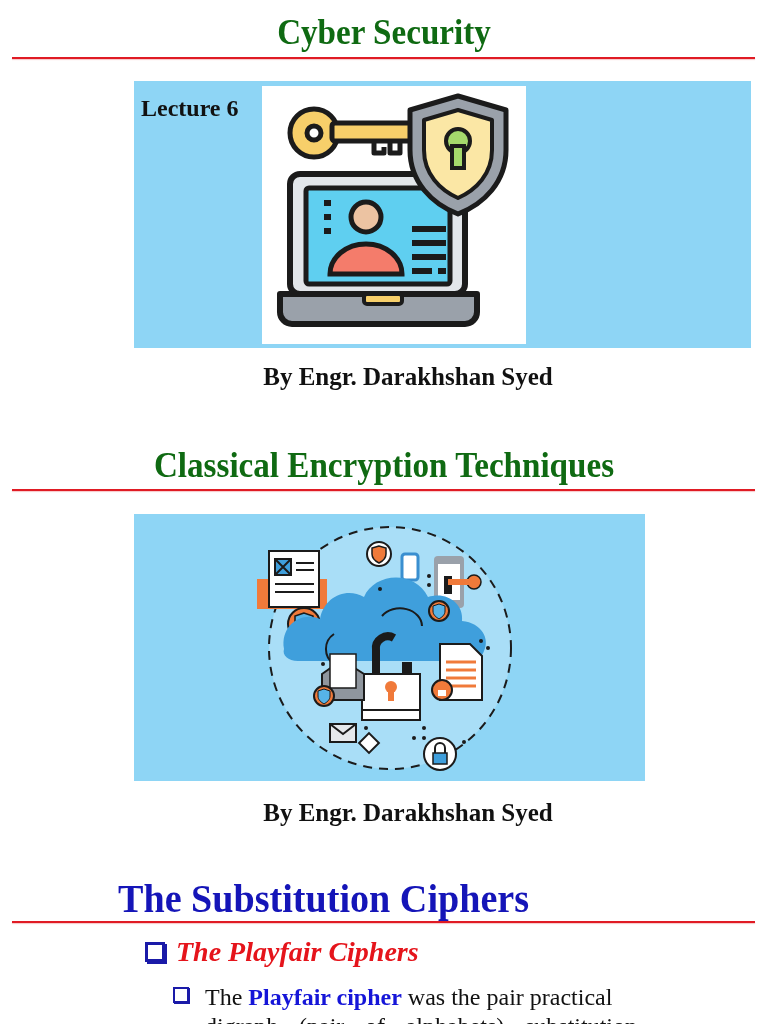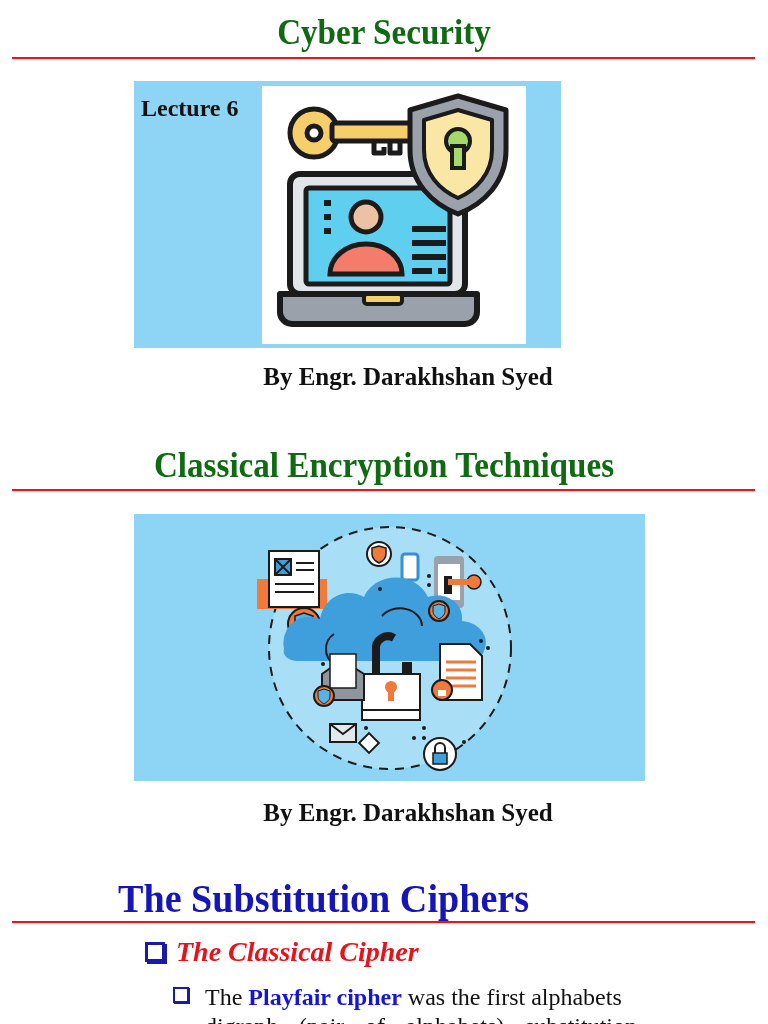"Lecture 6" div.blue-panel { width: 427px -> 617px }
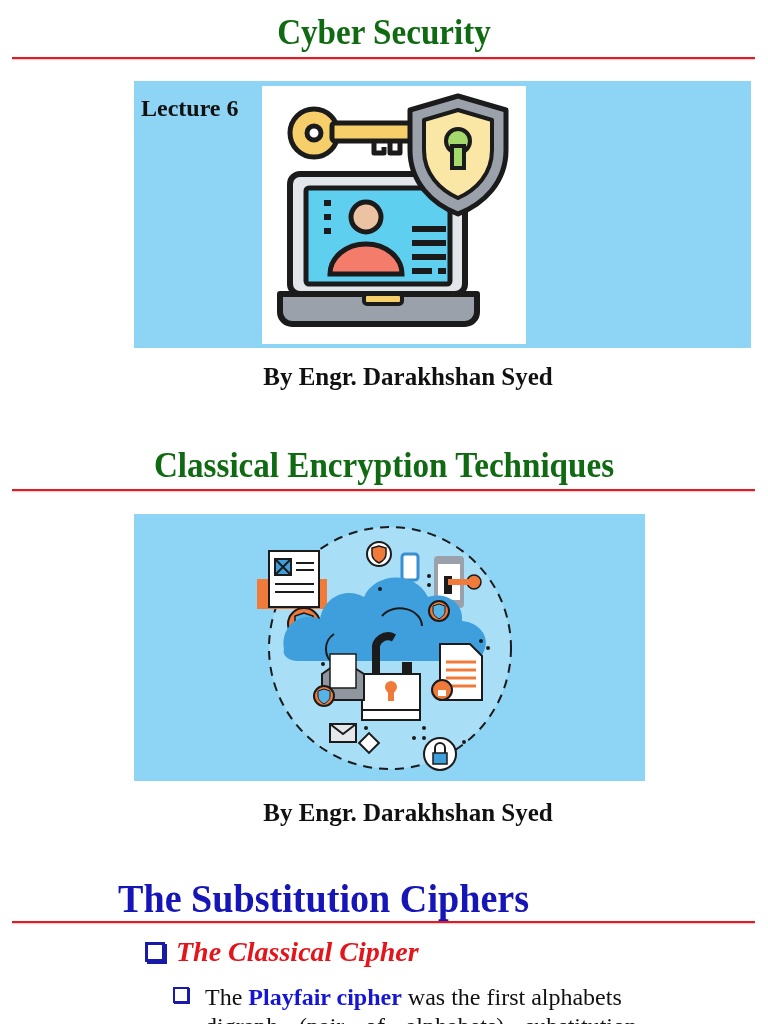"The Classical Cipher" div.l1 { text: Classical Cipher -> Playfair Ciphers }
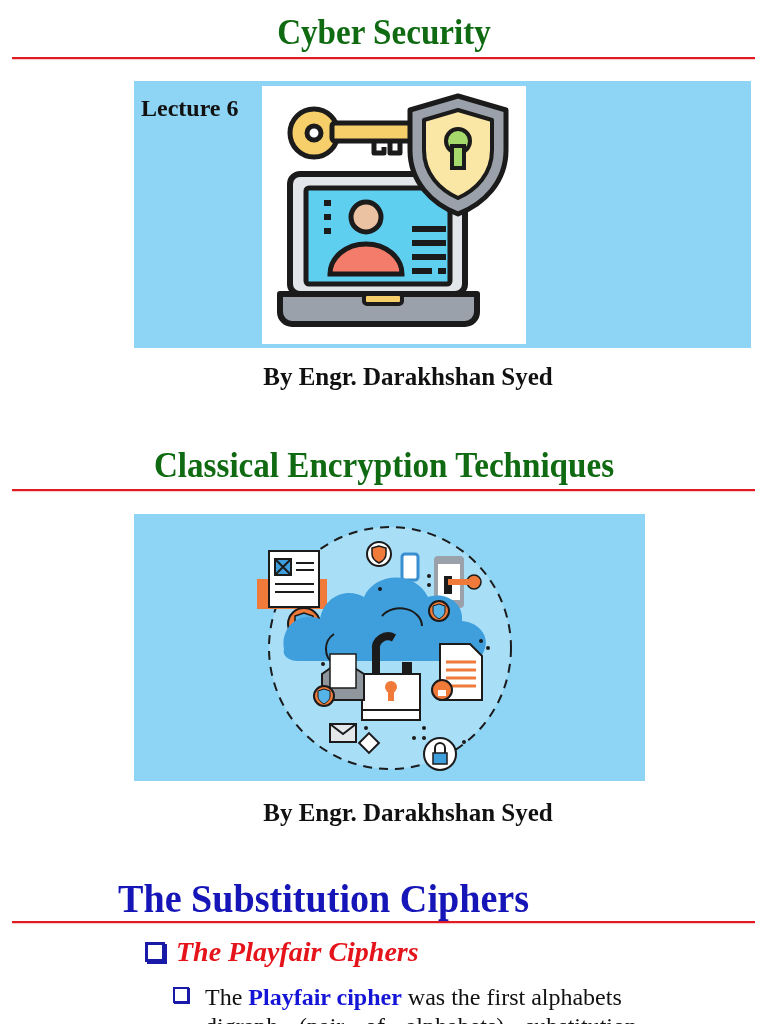"was the first alphabets" span { text: first alphabets -> pair practical }
